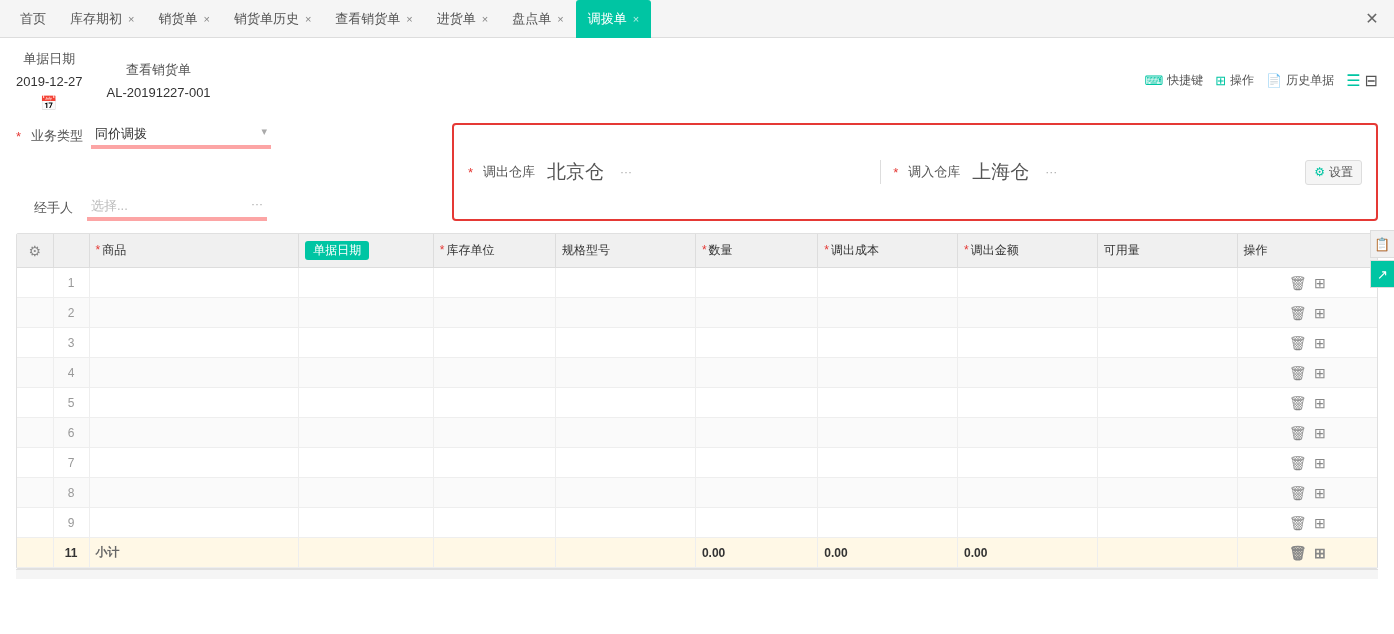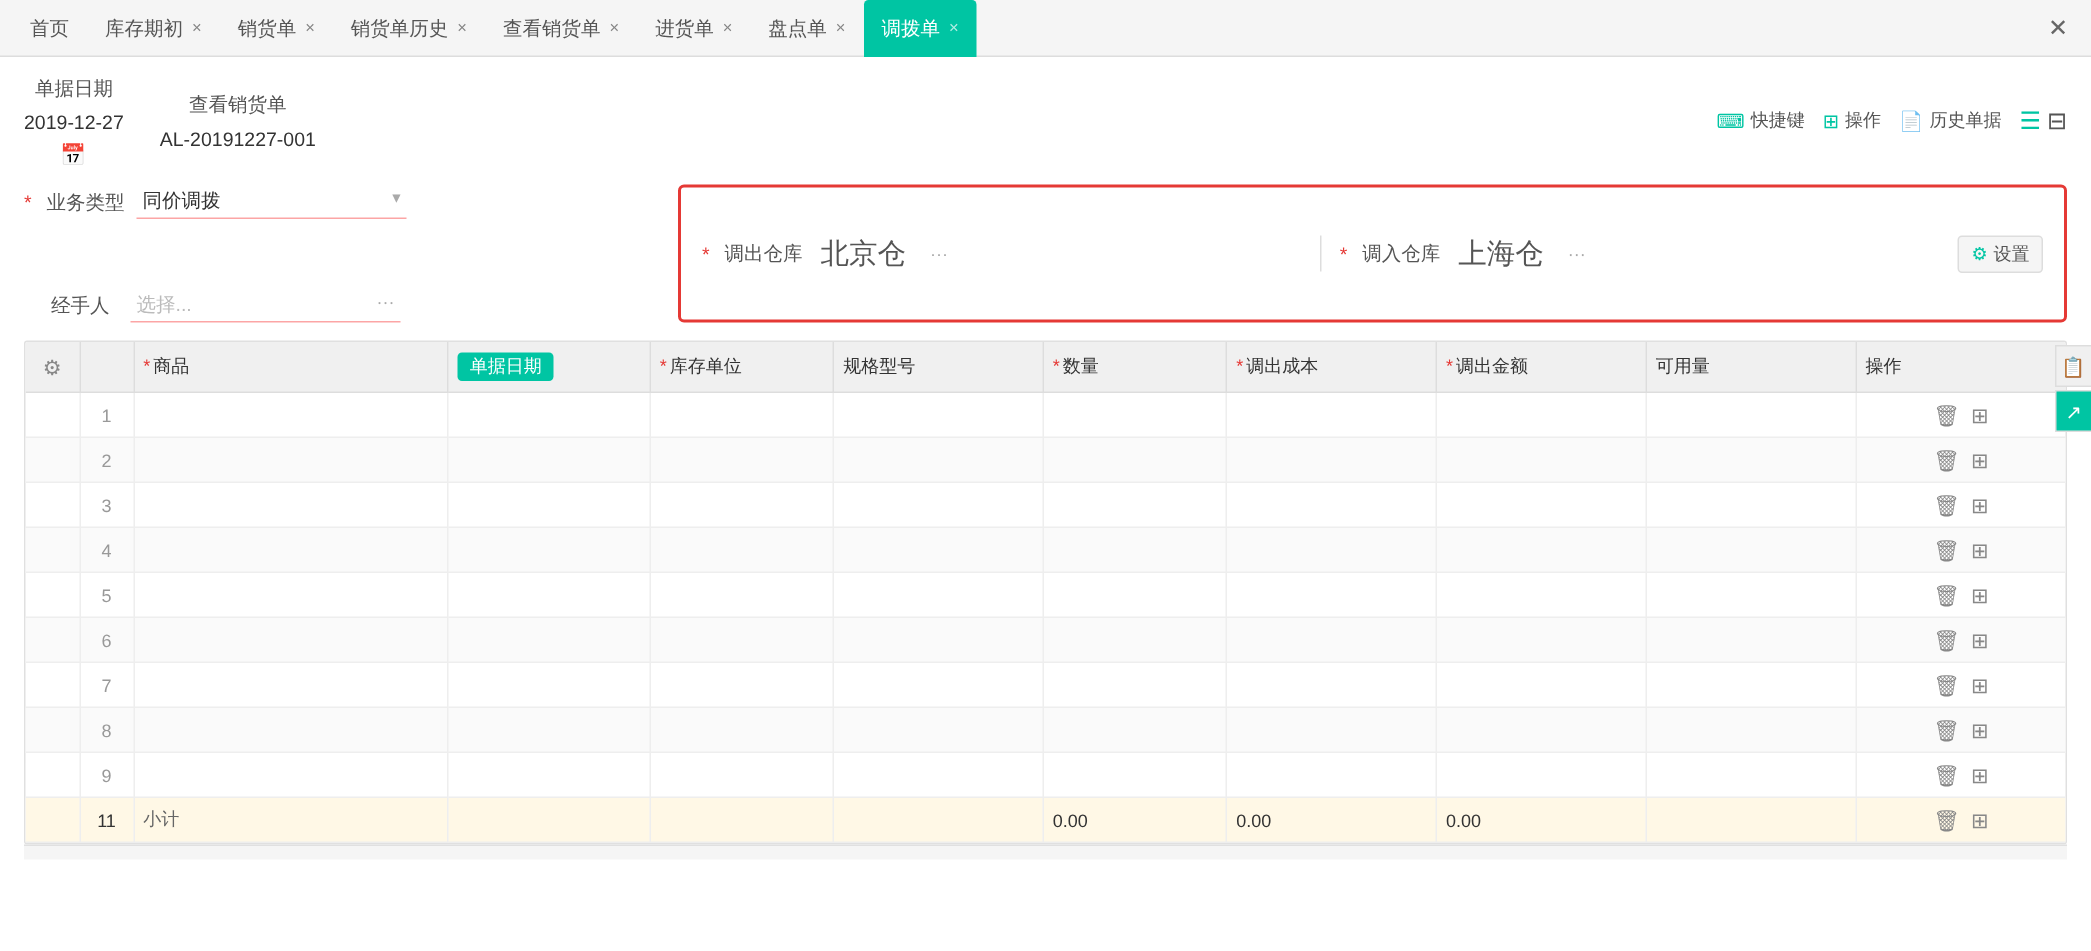"同价调拨" .biz-select { border-bottom: 1px solid #fca5a5 -> 4px solid #fca5a5 }
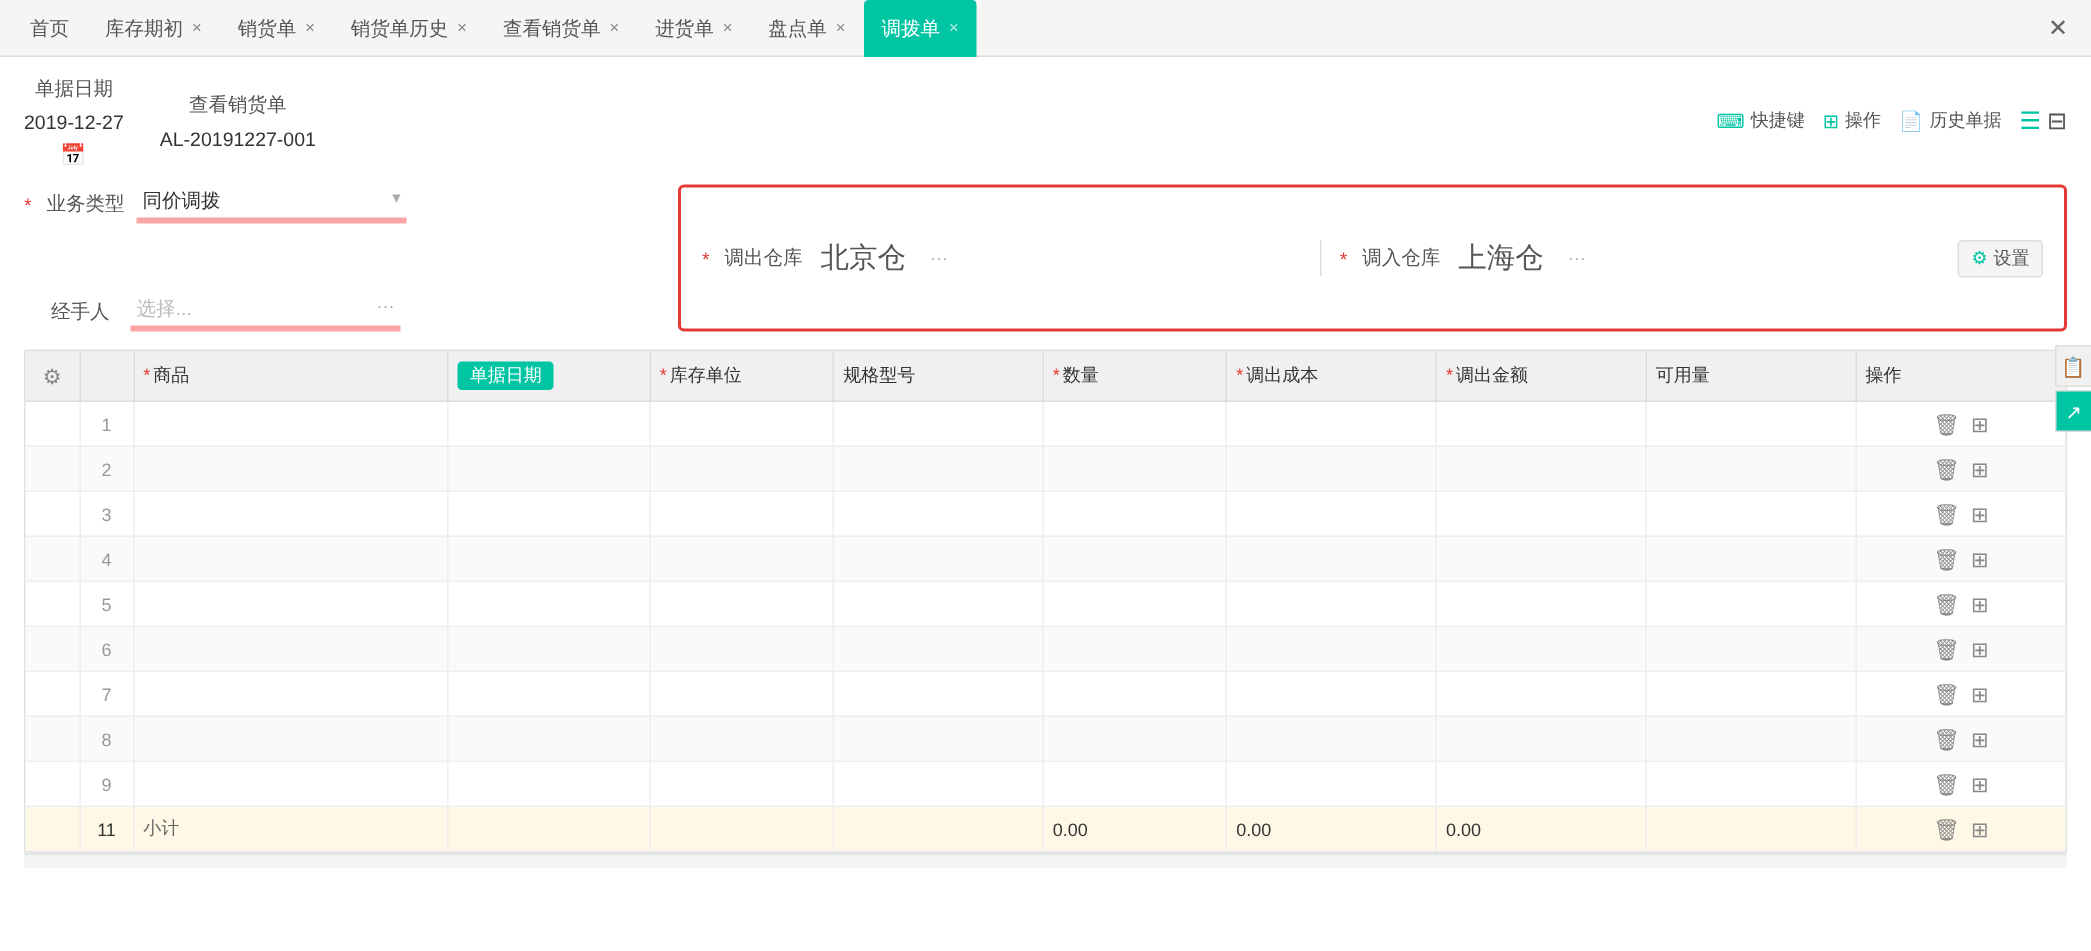"11" .data-table tbody tr.subtotal-row { font-weight: normal -> bold }
